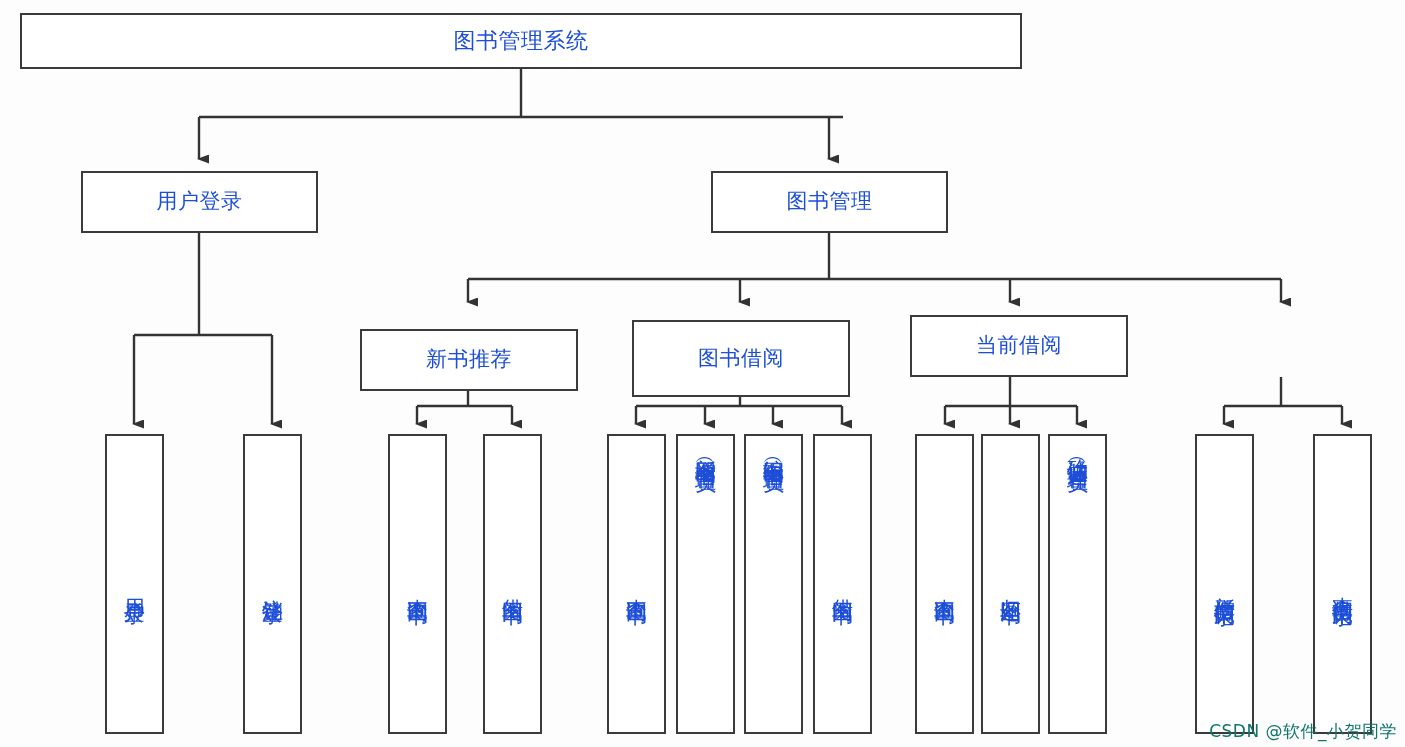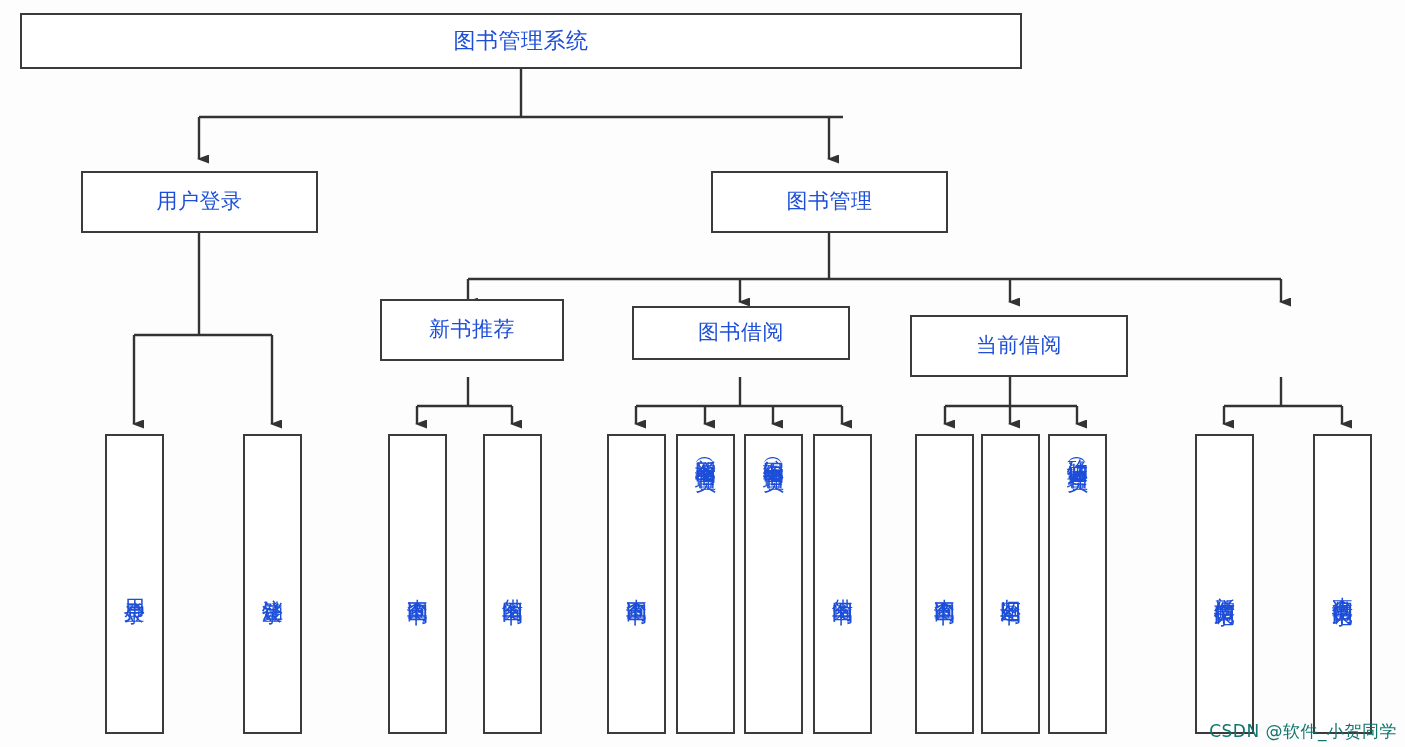"新书推荐" div.node { margin-left: 20px -> none; top: 299px -> 329px; width: 184px -> 218px }
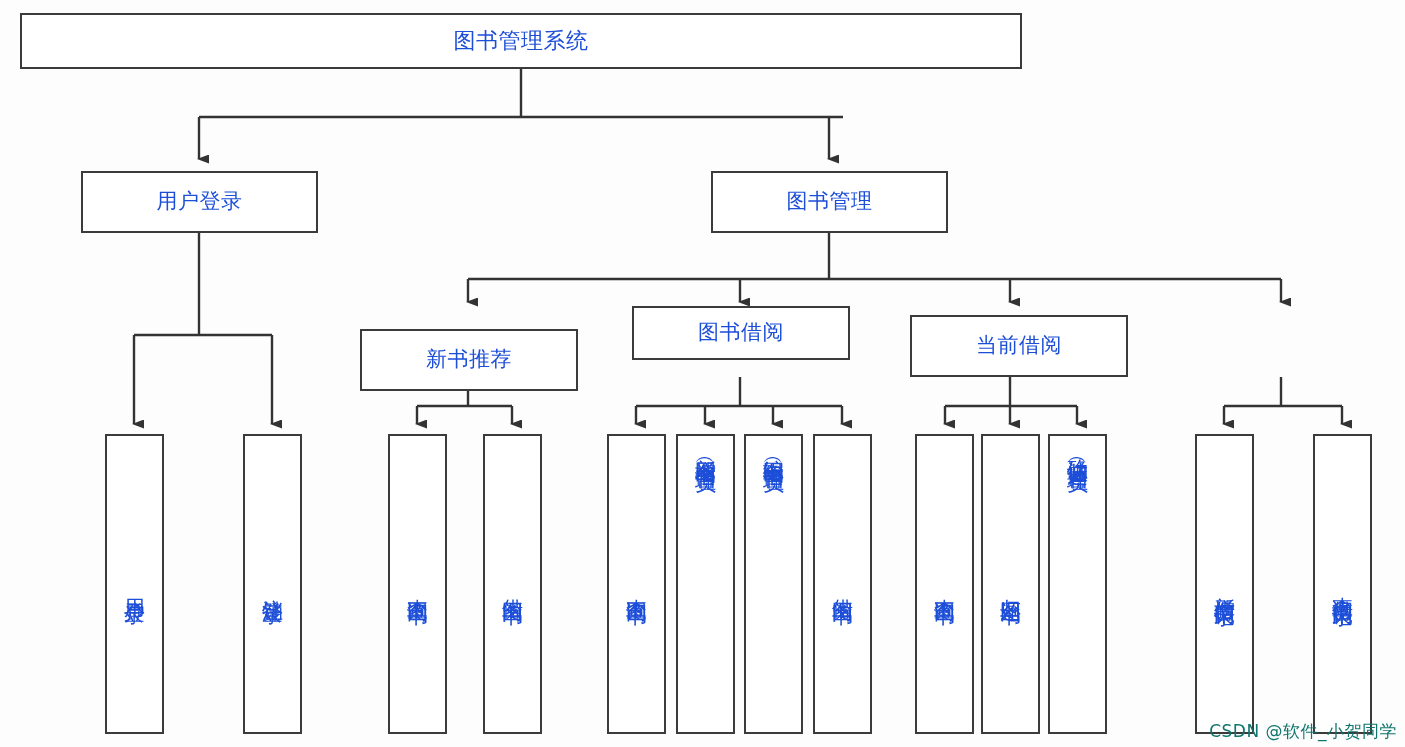"图书借阅" div.node { height: 54px -> 77px; top: 306px -> 320px }
